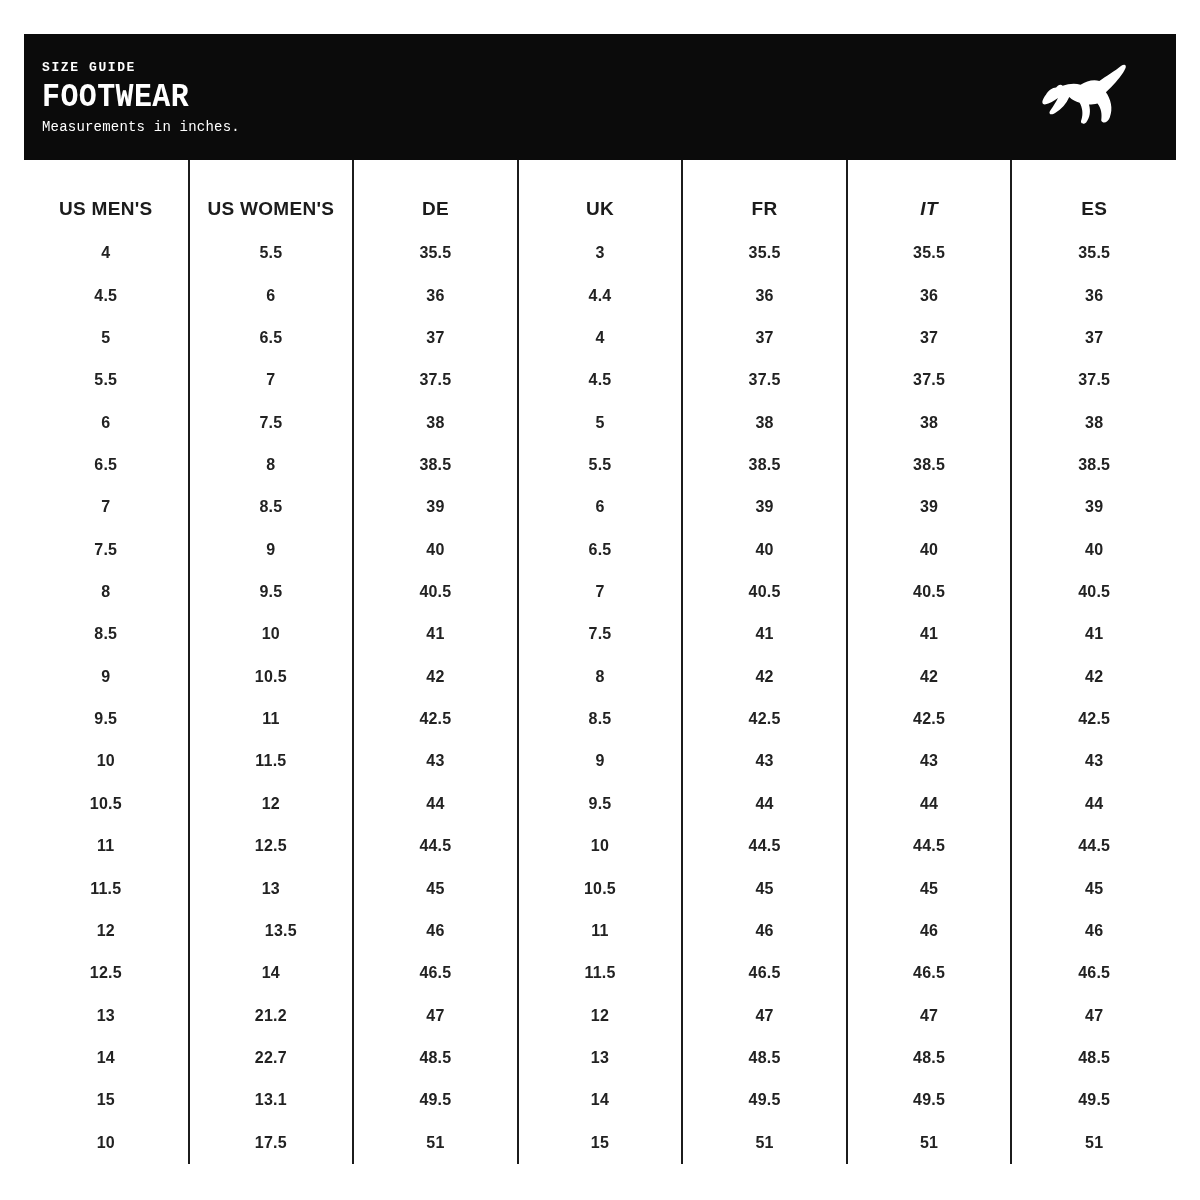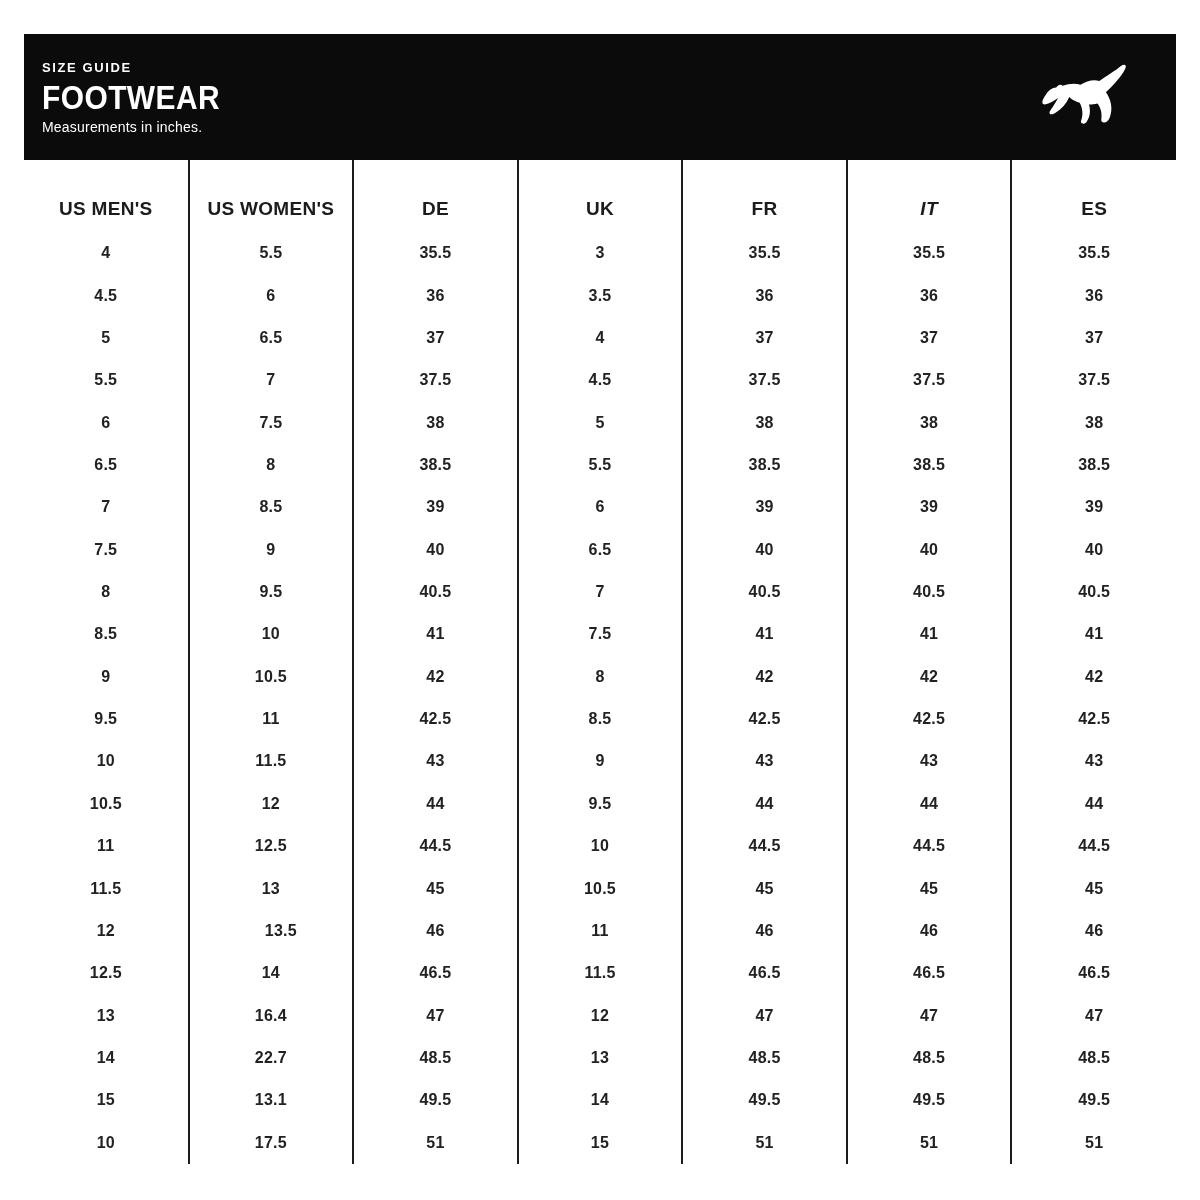"SIZE GUIDE" .bar-text { font-family: none -> Liberation Mono, monospace }
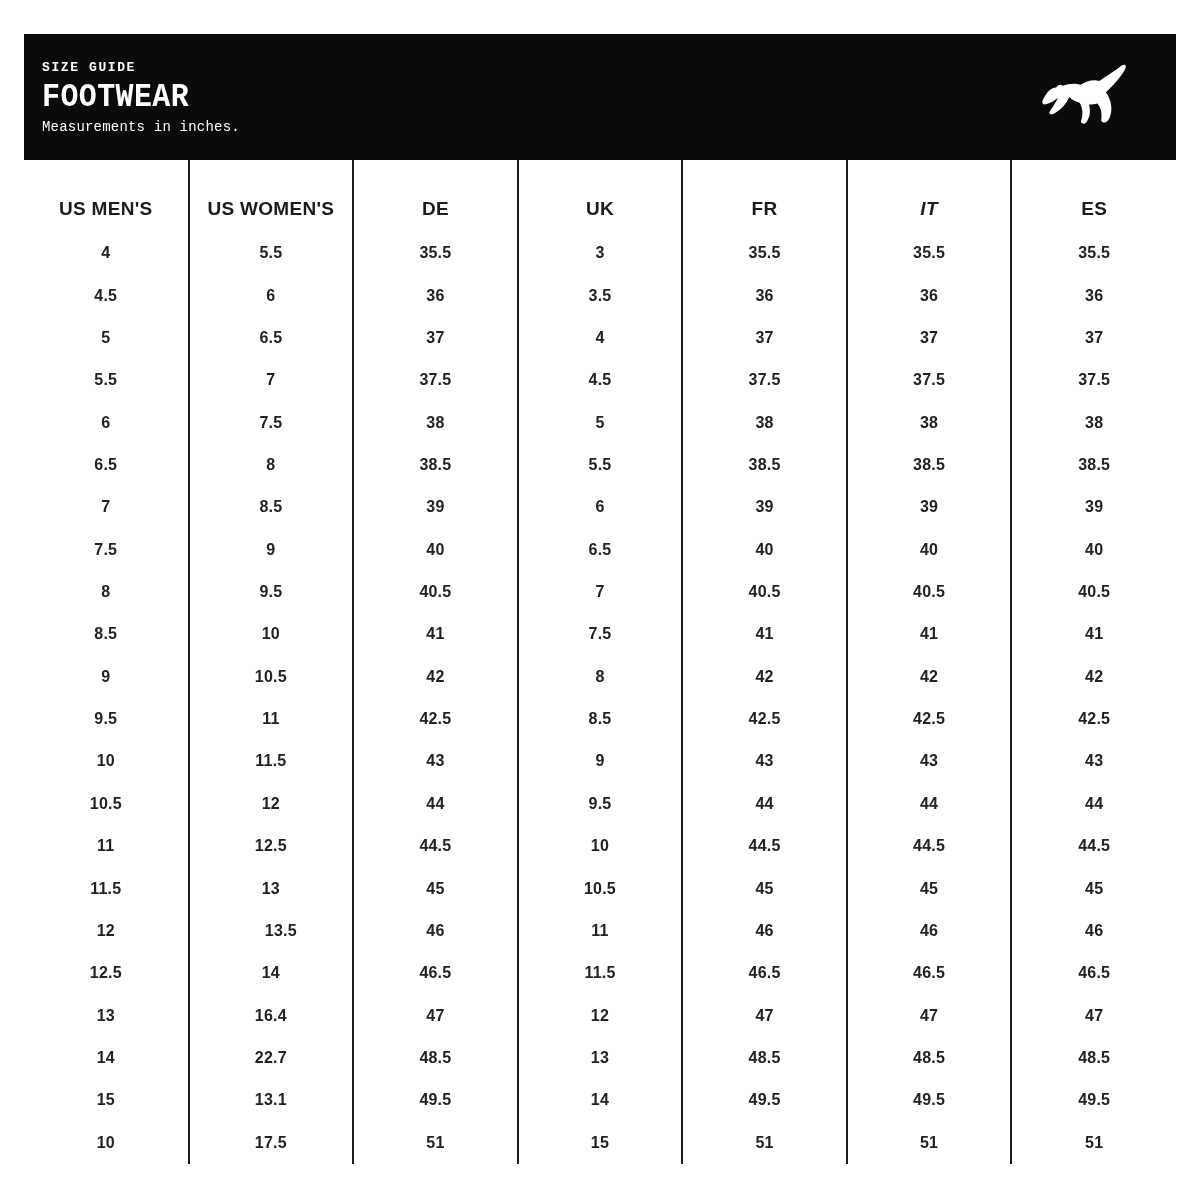"3.5" td { text: 3.5 -> 4.4 }
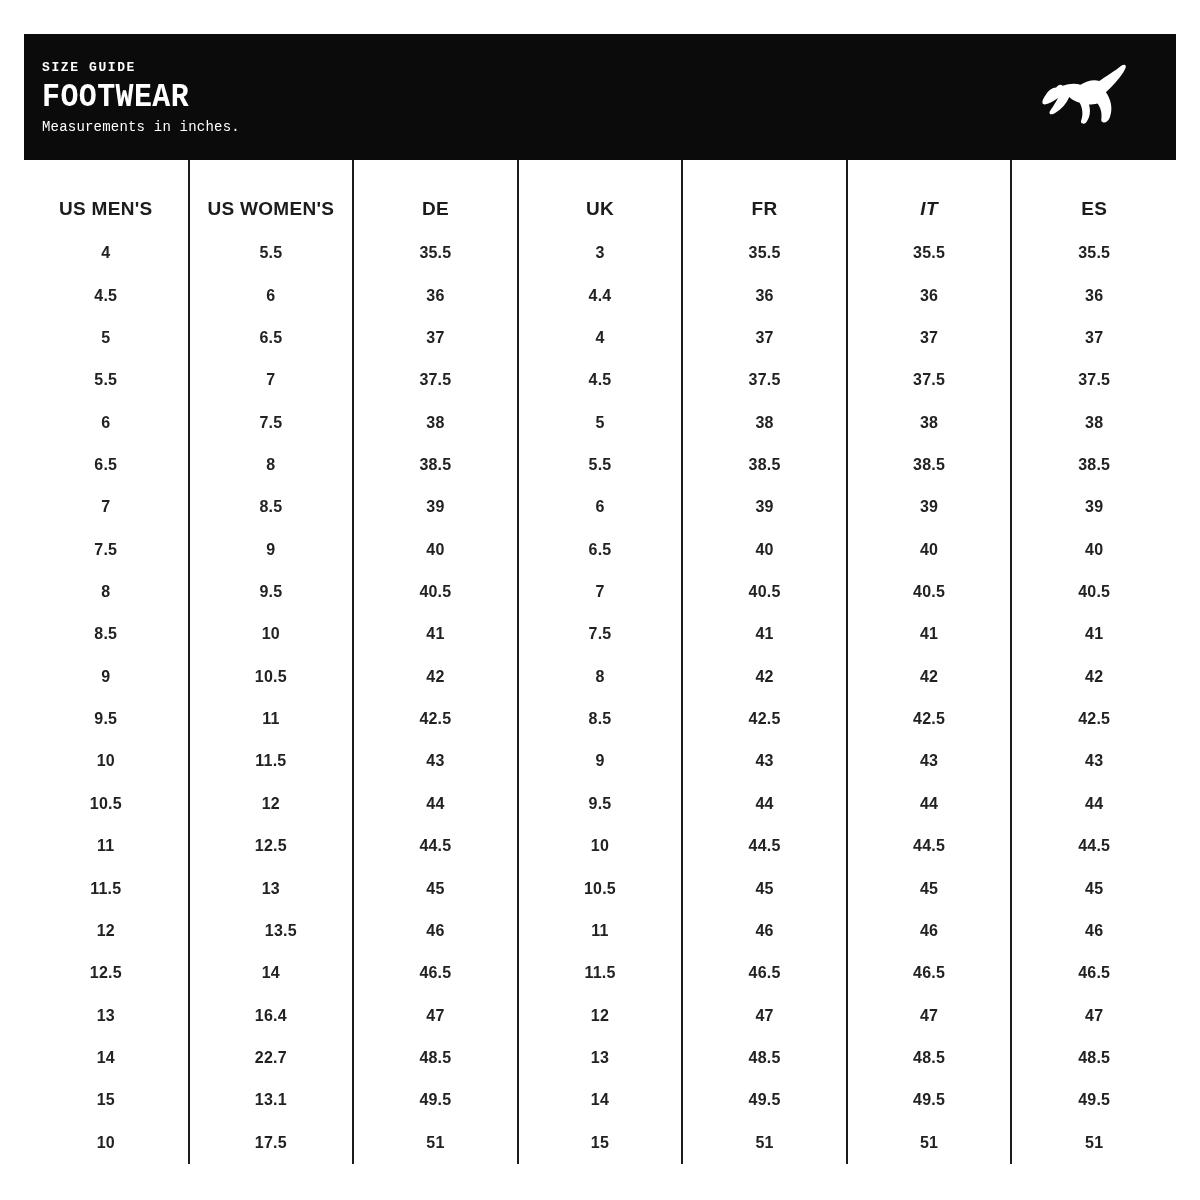"16.4" td { text: 16.4 -> 21.2 }
